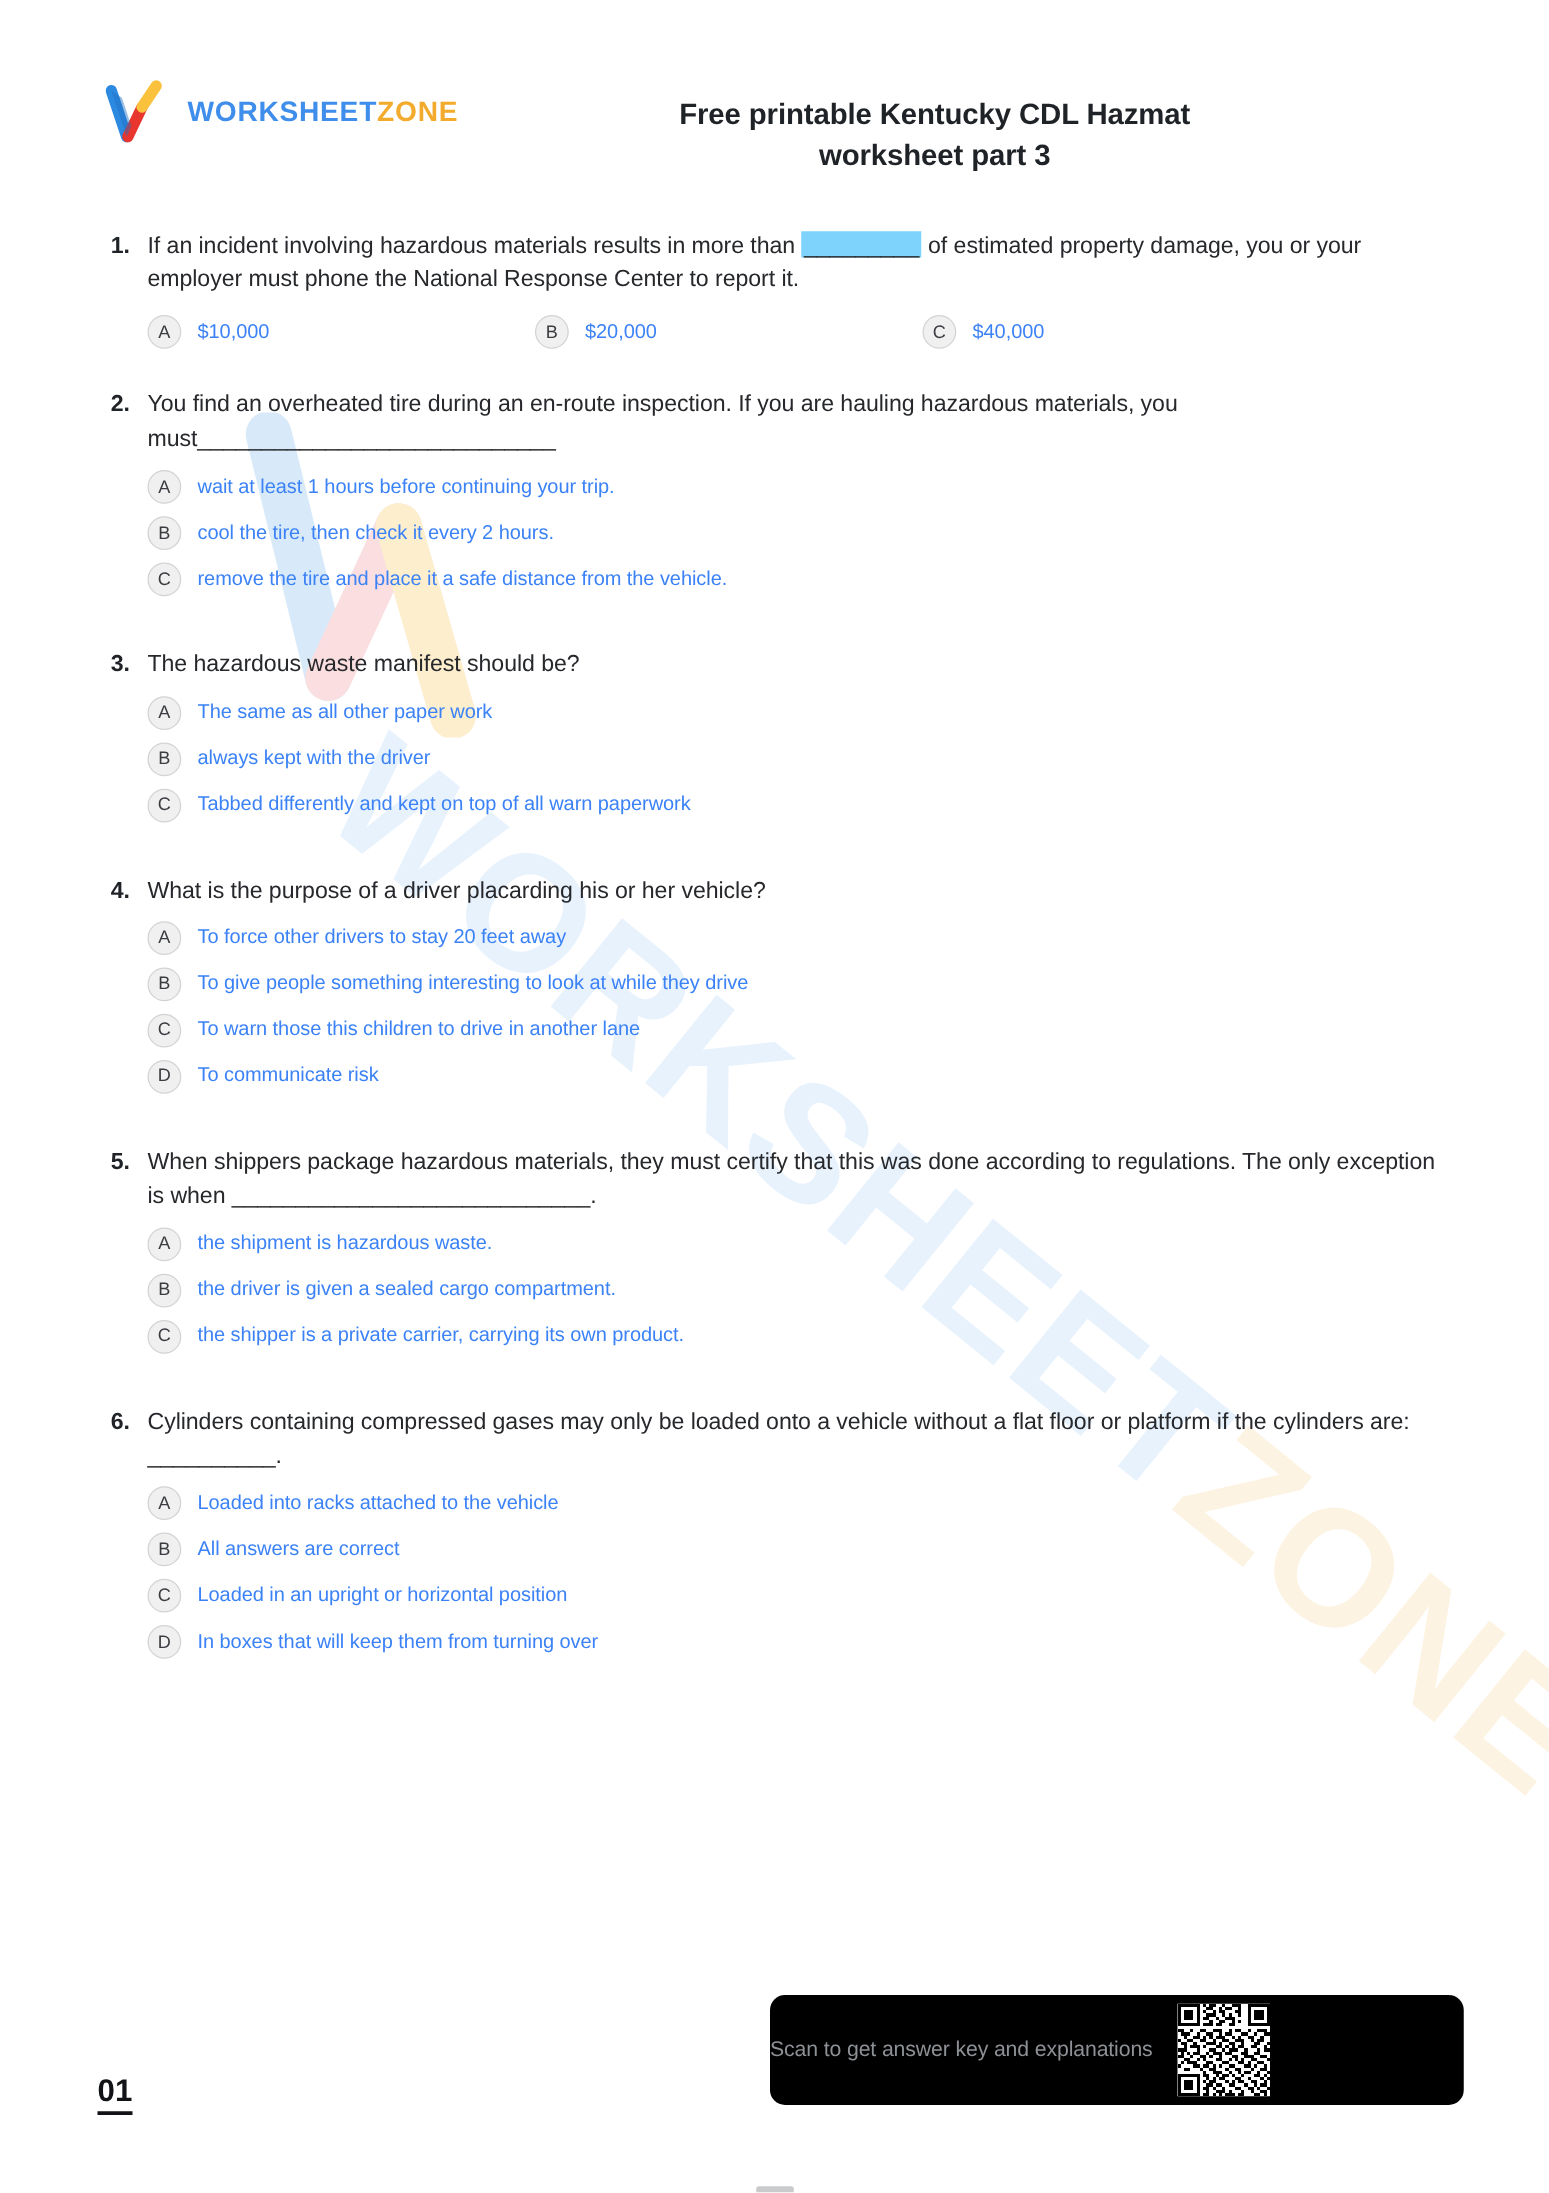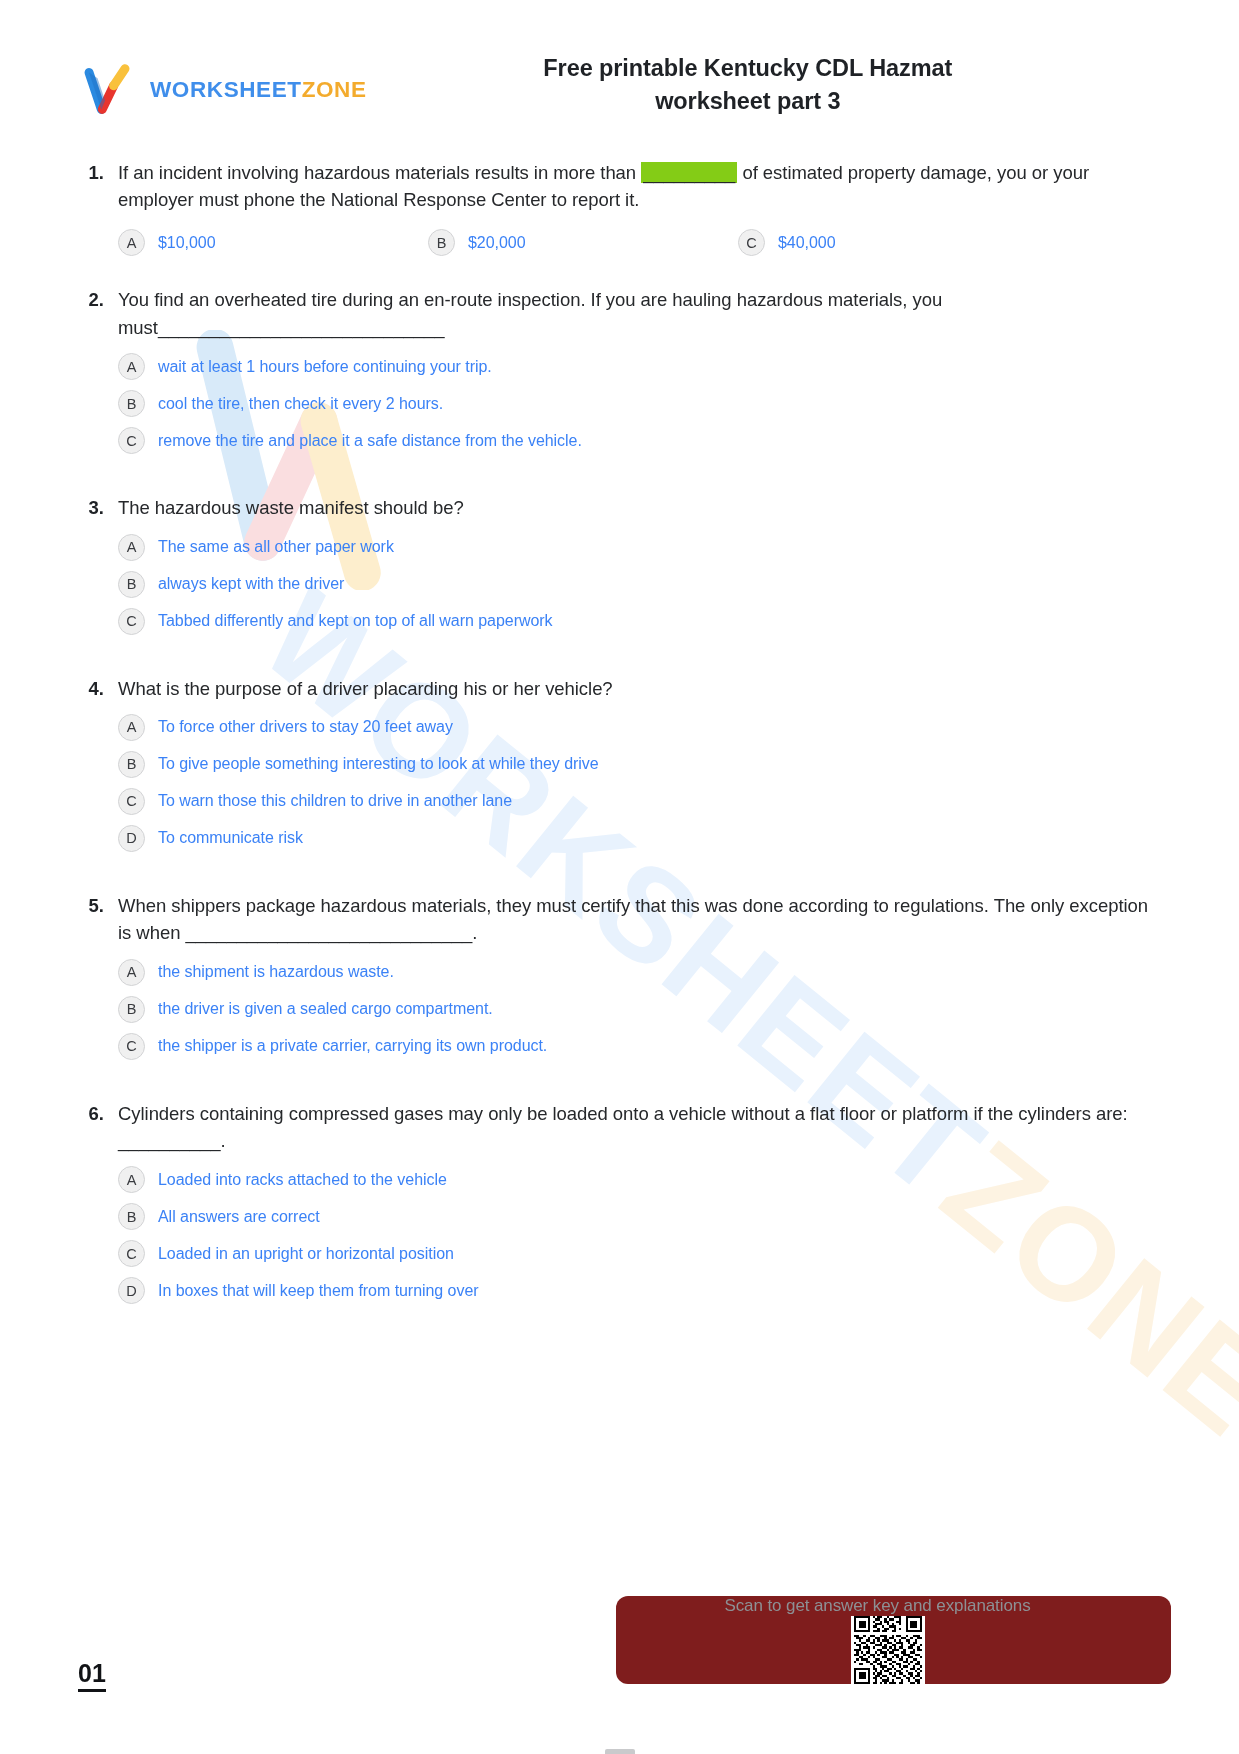"Free printable Kentucky CDL Hazmat" .doc-title { margin-top: none -> 23px }
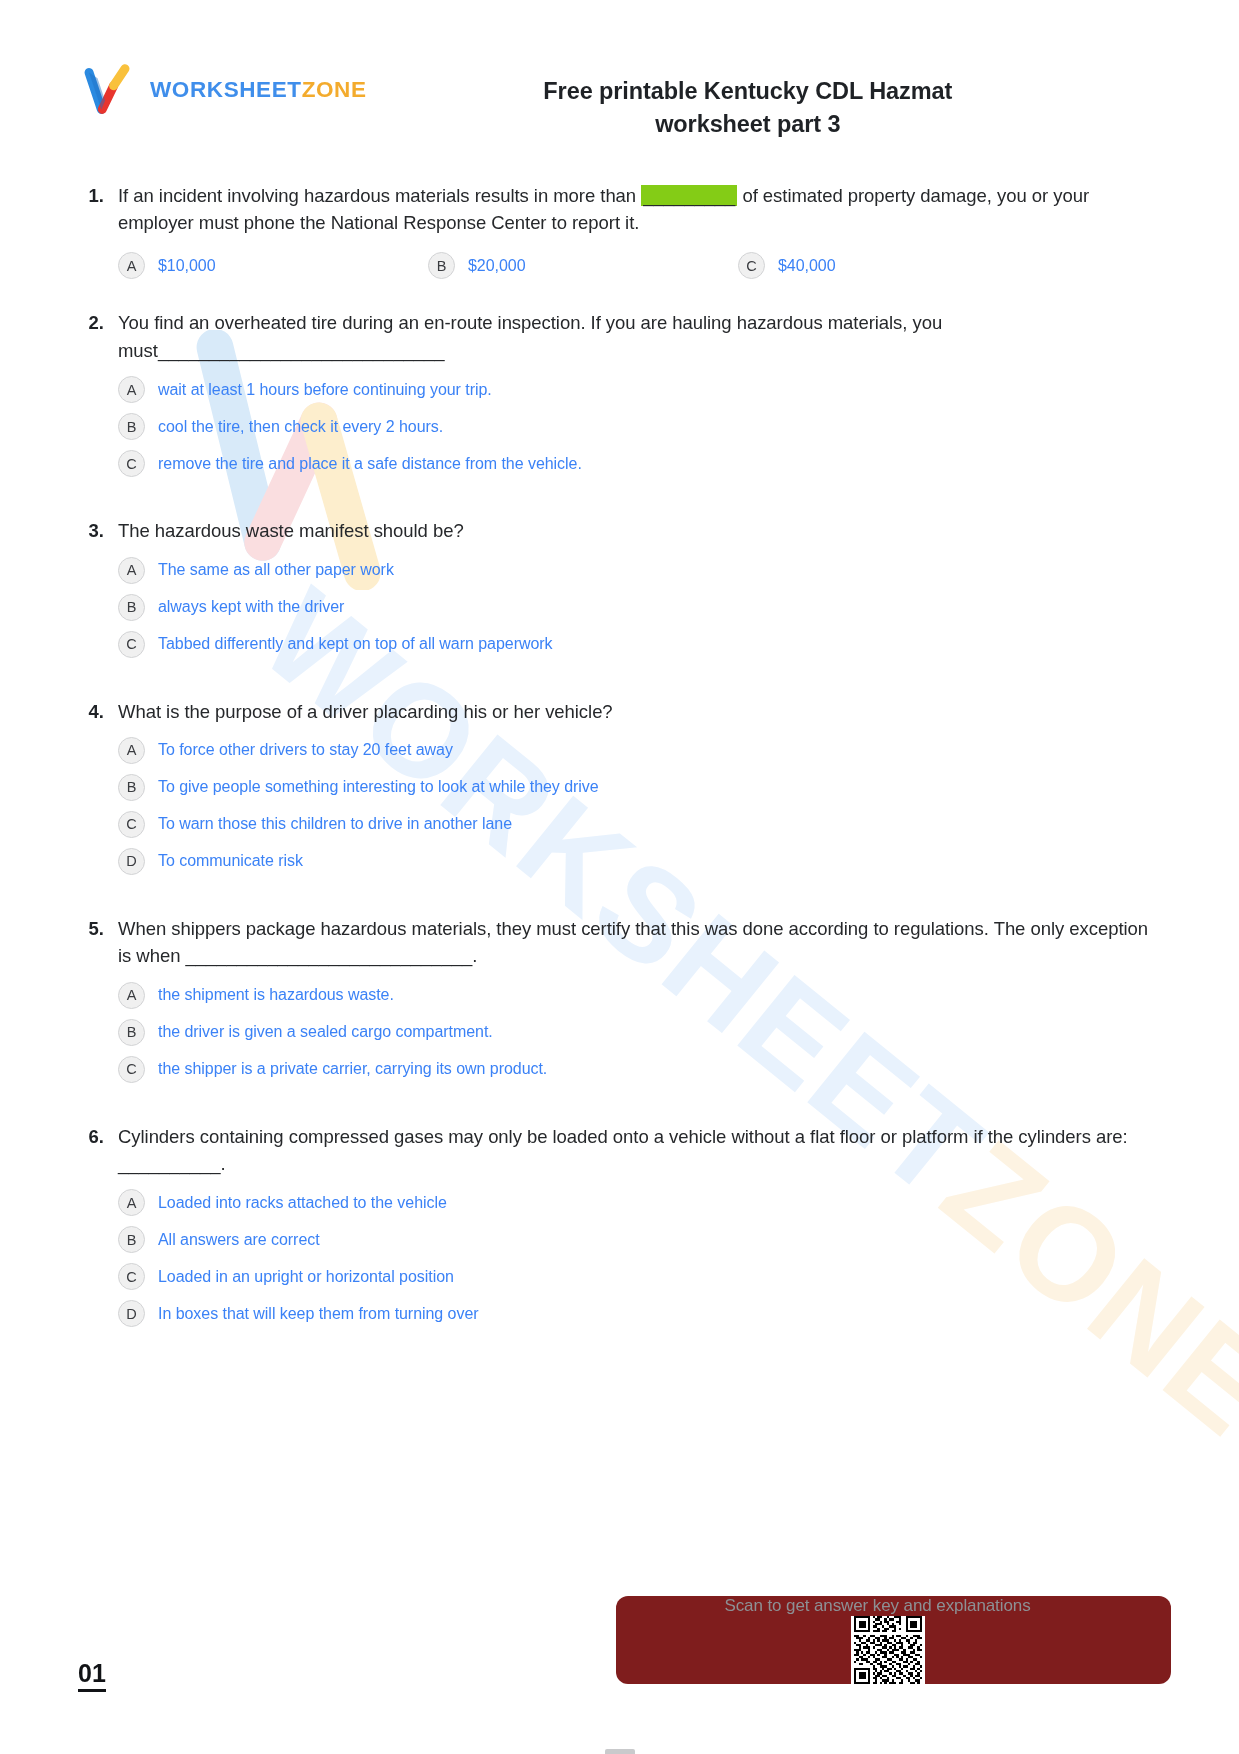"_________" .blank-hl { background: #84cc16 -> #7dd3fc }
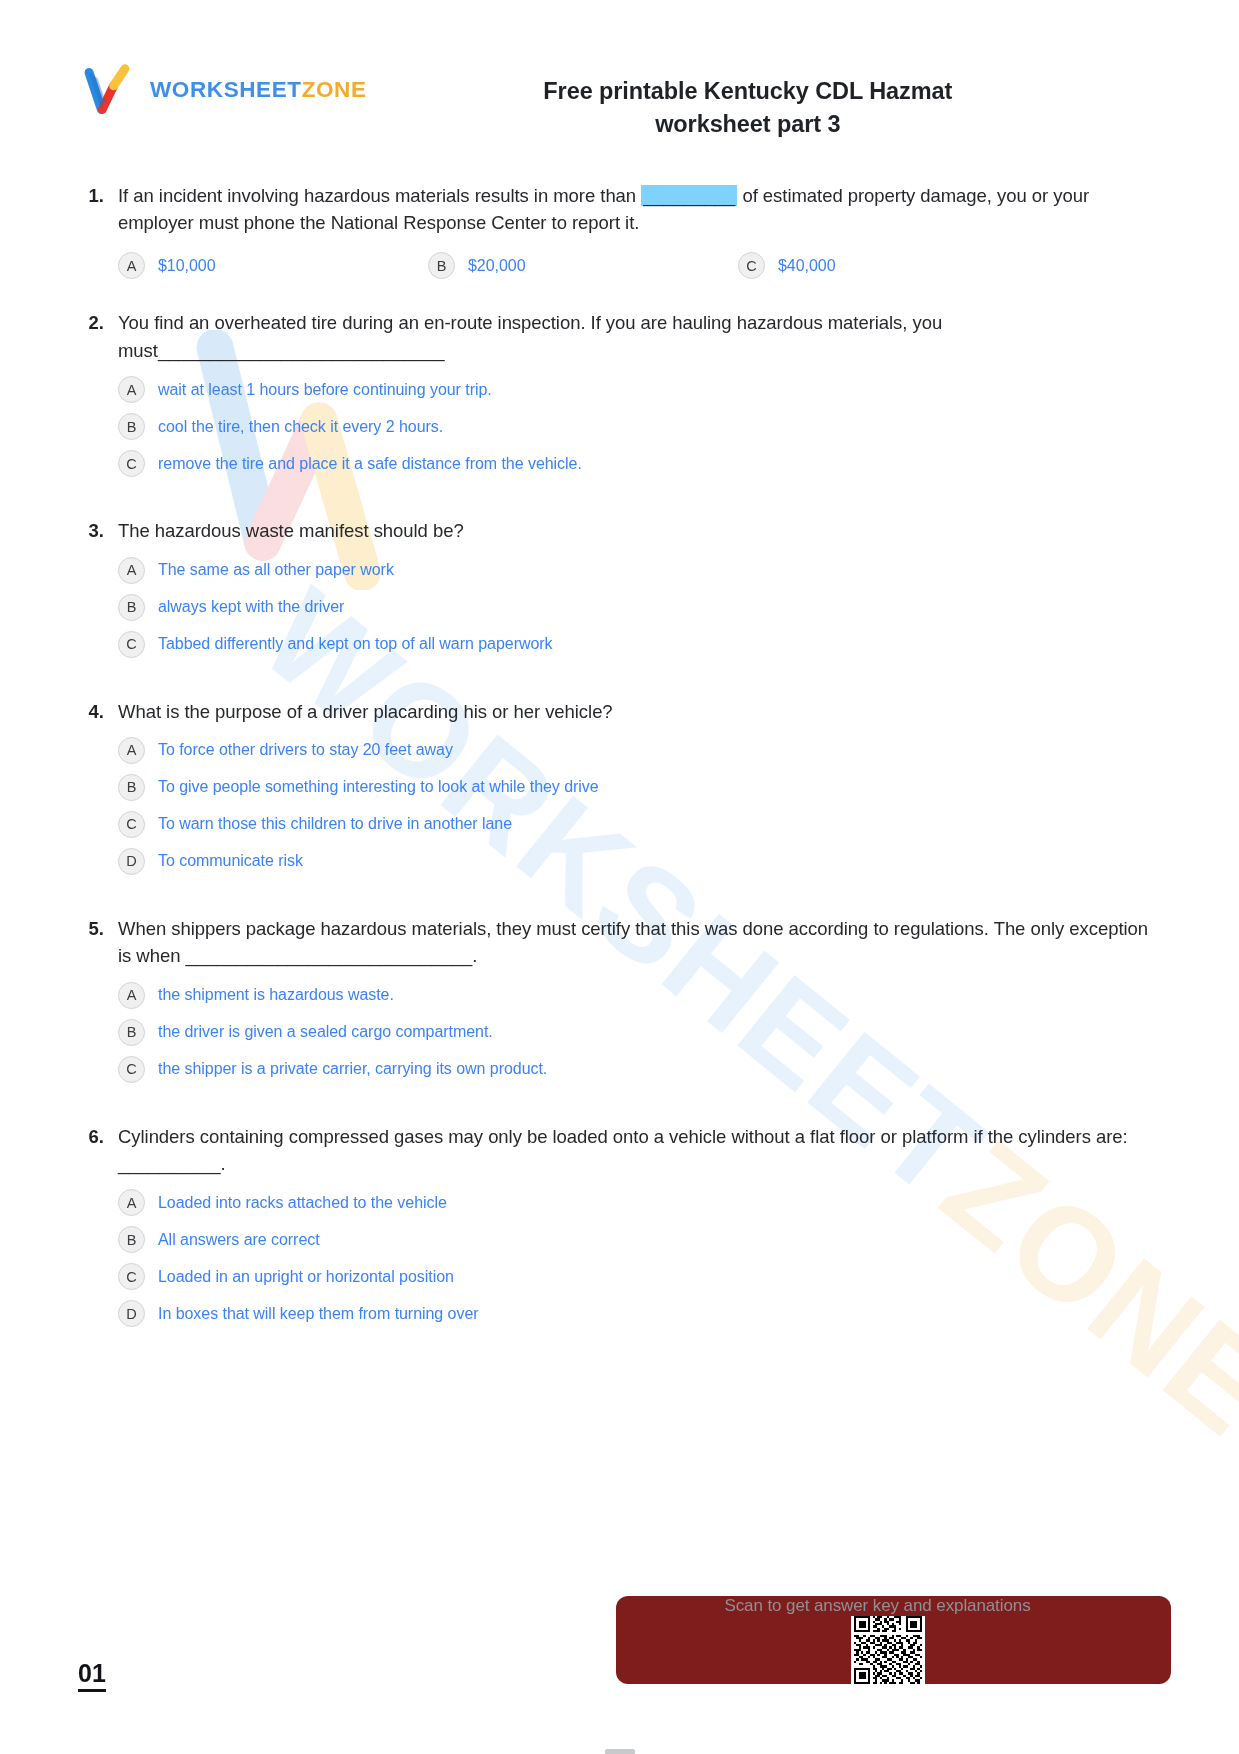"Scan to get answer key" .scan-card { background: #7f1d1d -> #000000; flex-direction: column -> none }
